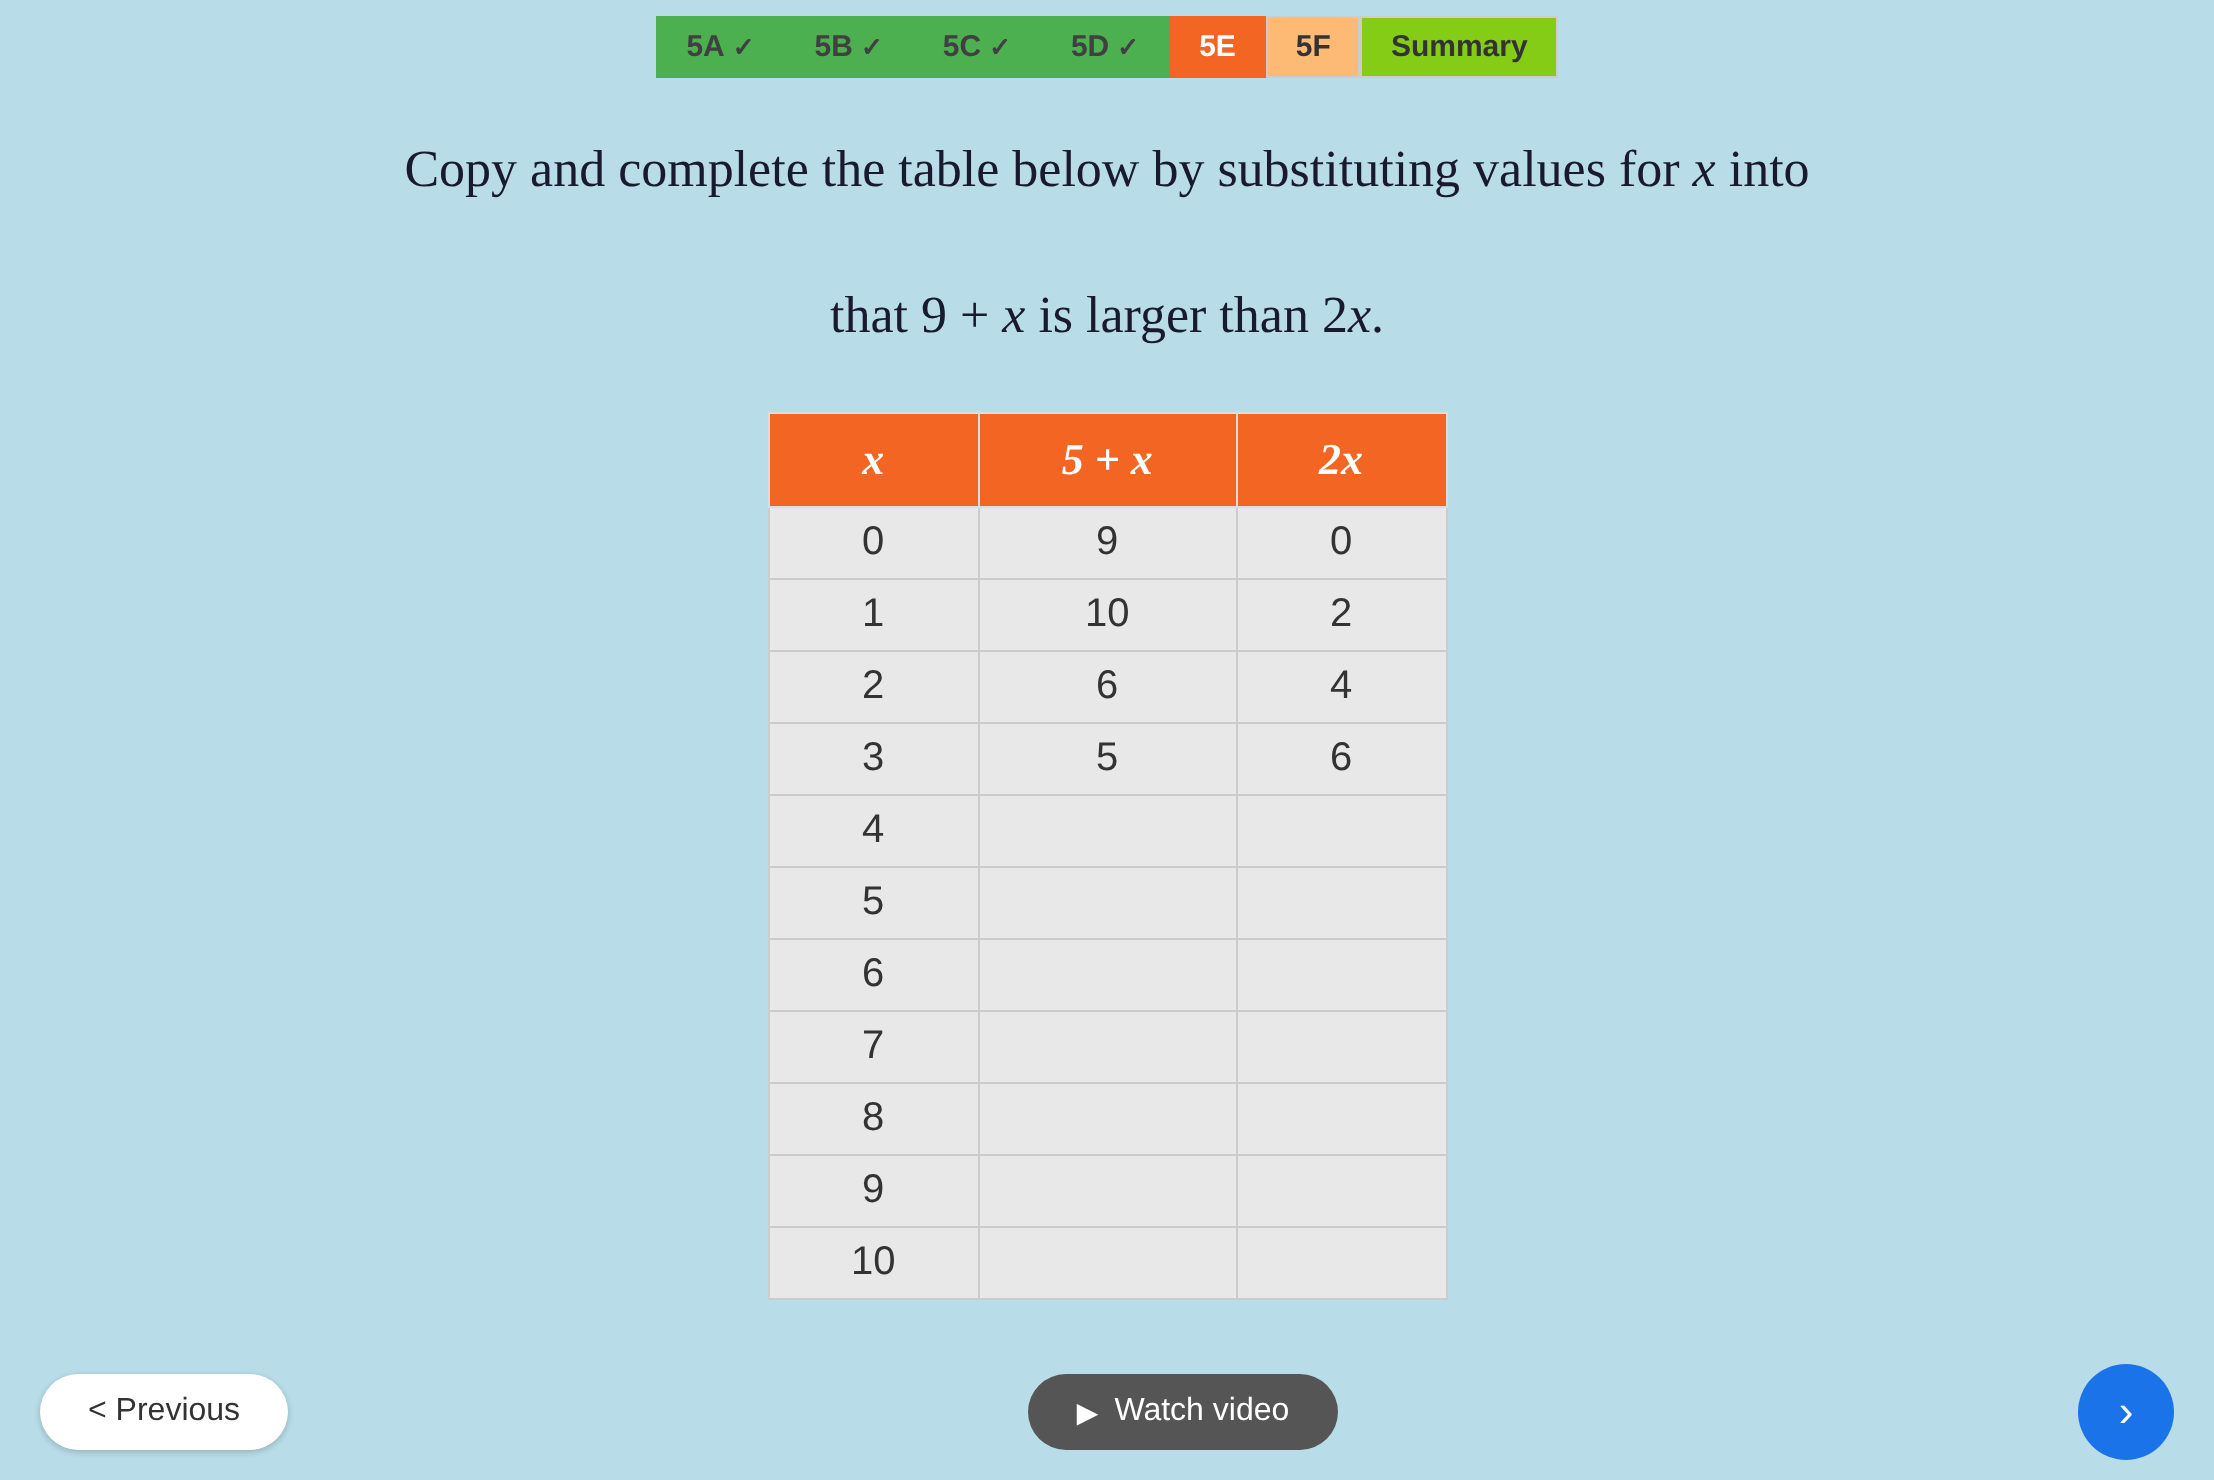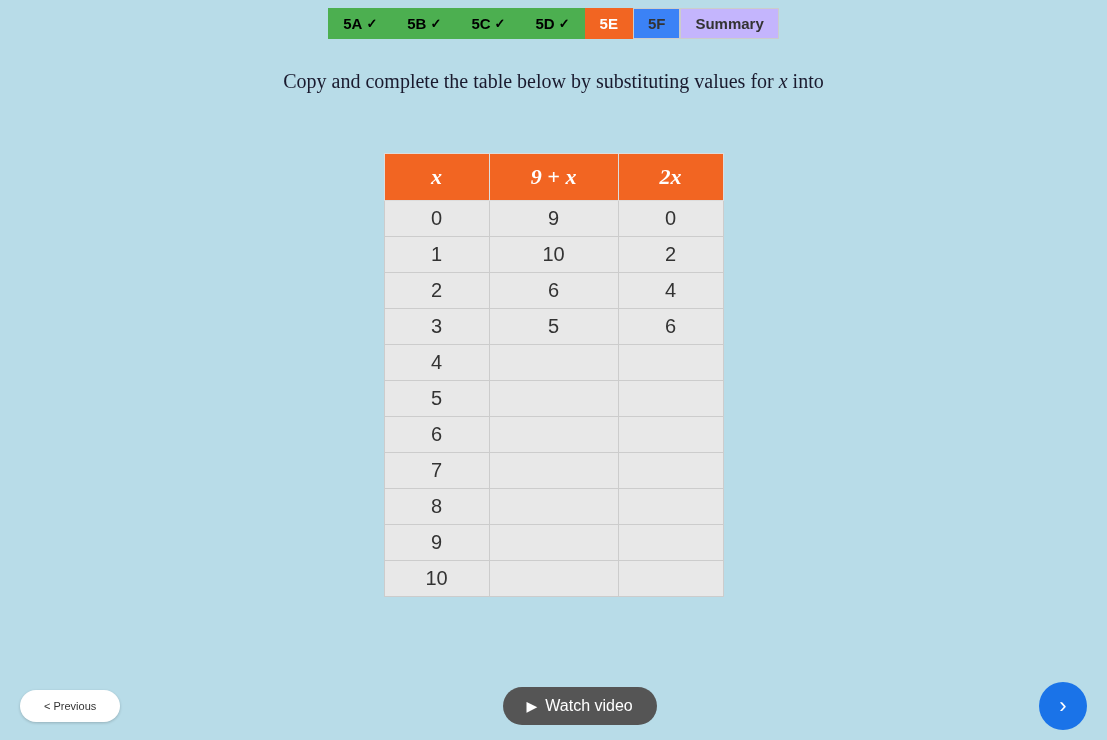"5A" .nav-btn.completed { color: #000000 -> #404040 }
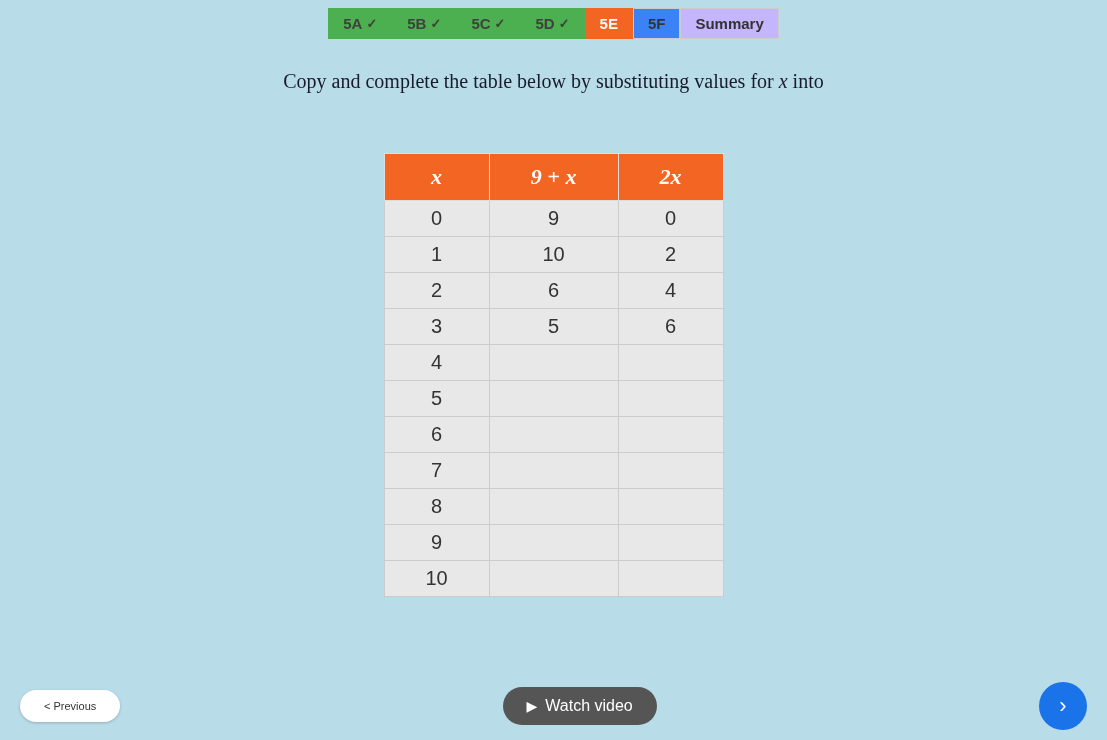"5F" .nav-btn { background: #3b82f6 -> #fdba74 }
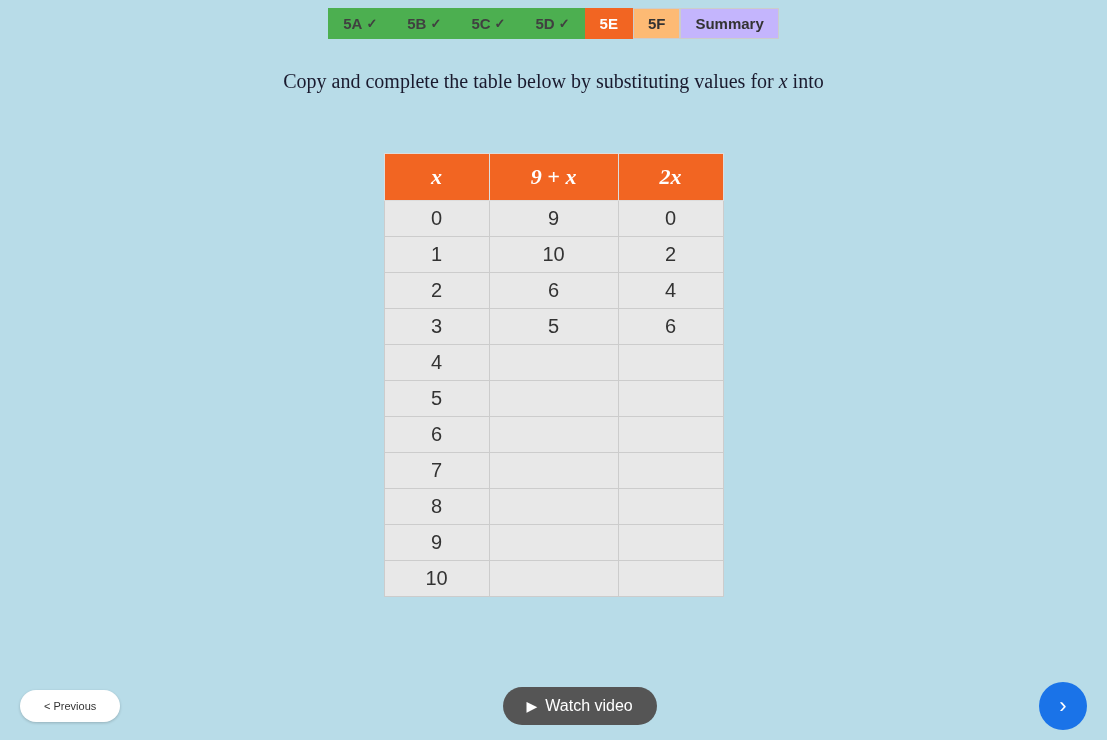"Summary" .nav-btn.summary { background: #c4b5fd -> #84cc16 }
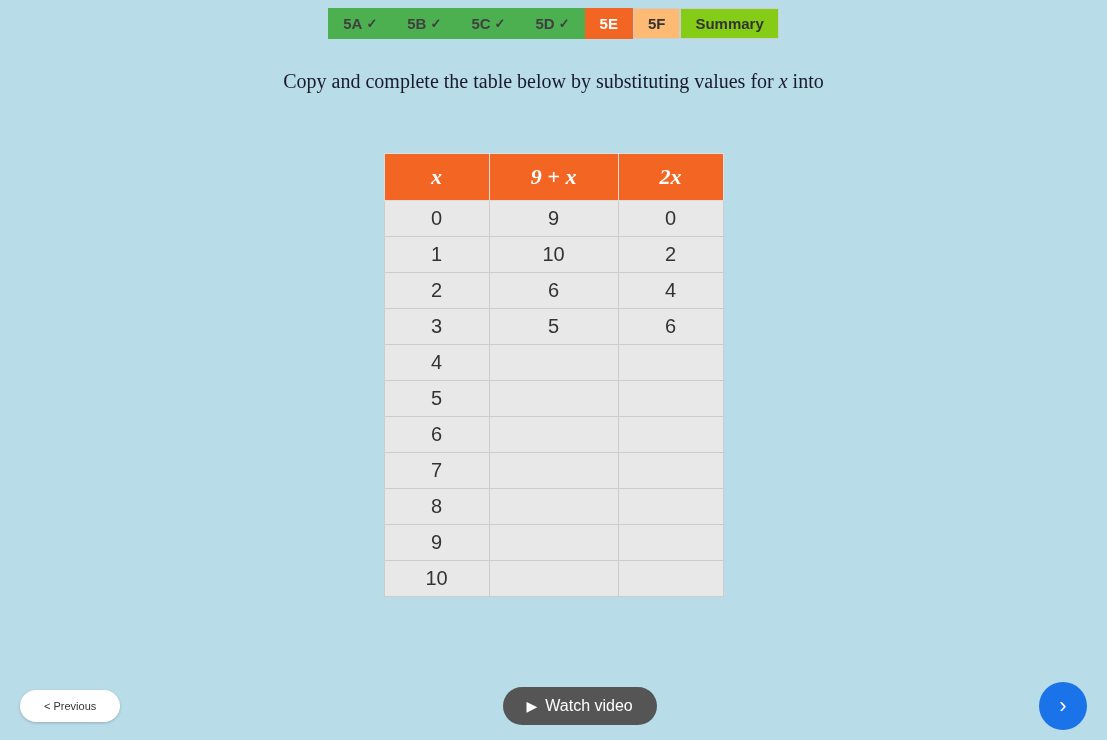"Copy and complete the table" .question-text { font-size: 20px -> 26px }
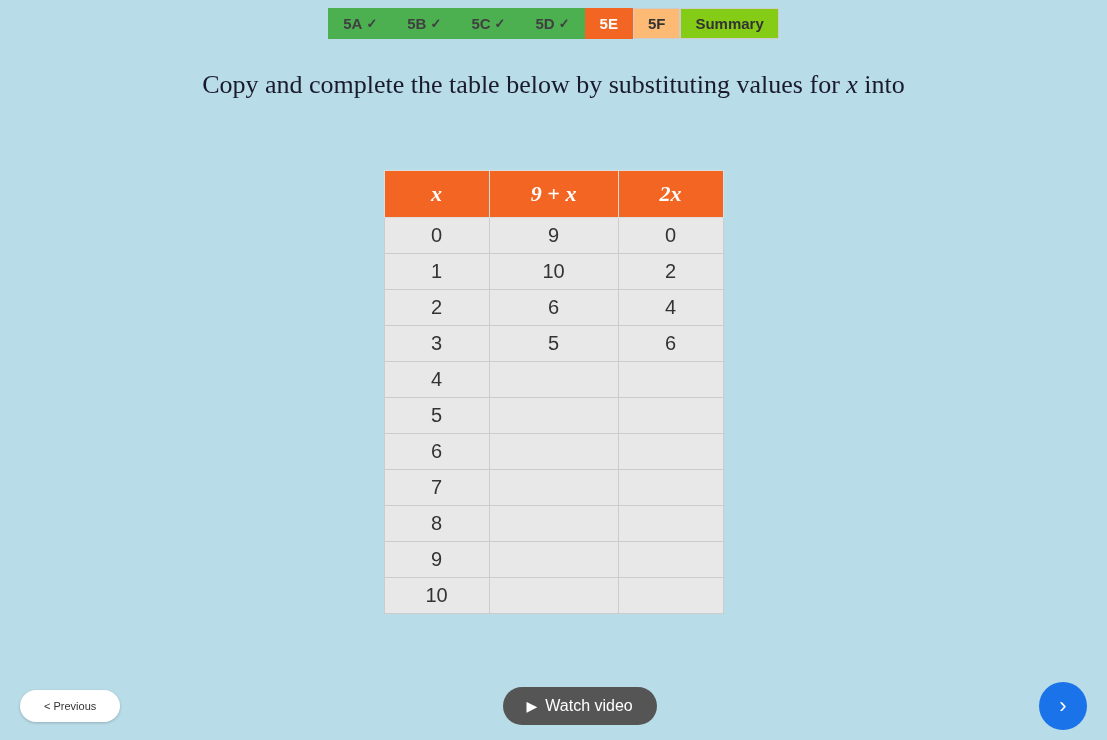"that 9 + x is" div { html: none -> <div> that 9 + <em>x</em> is larger than 2<em>x</em>. </div> }
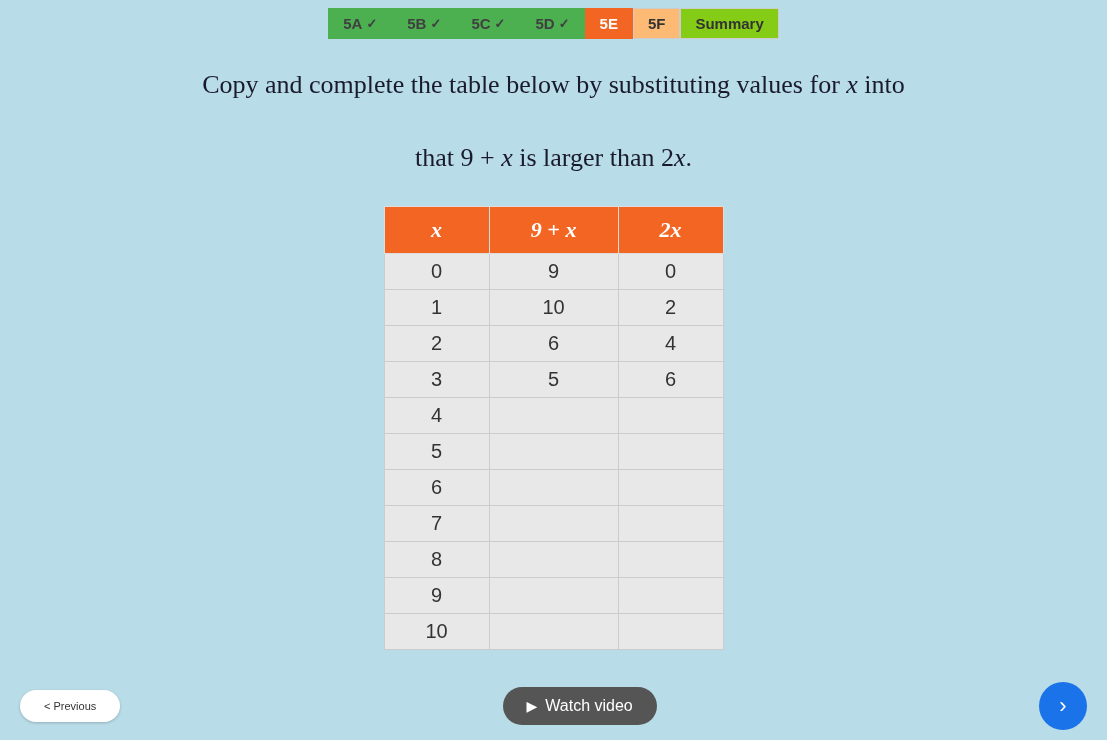"9 + x" em { text: 9 -> 5 }
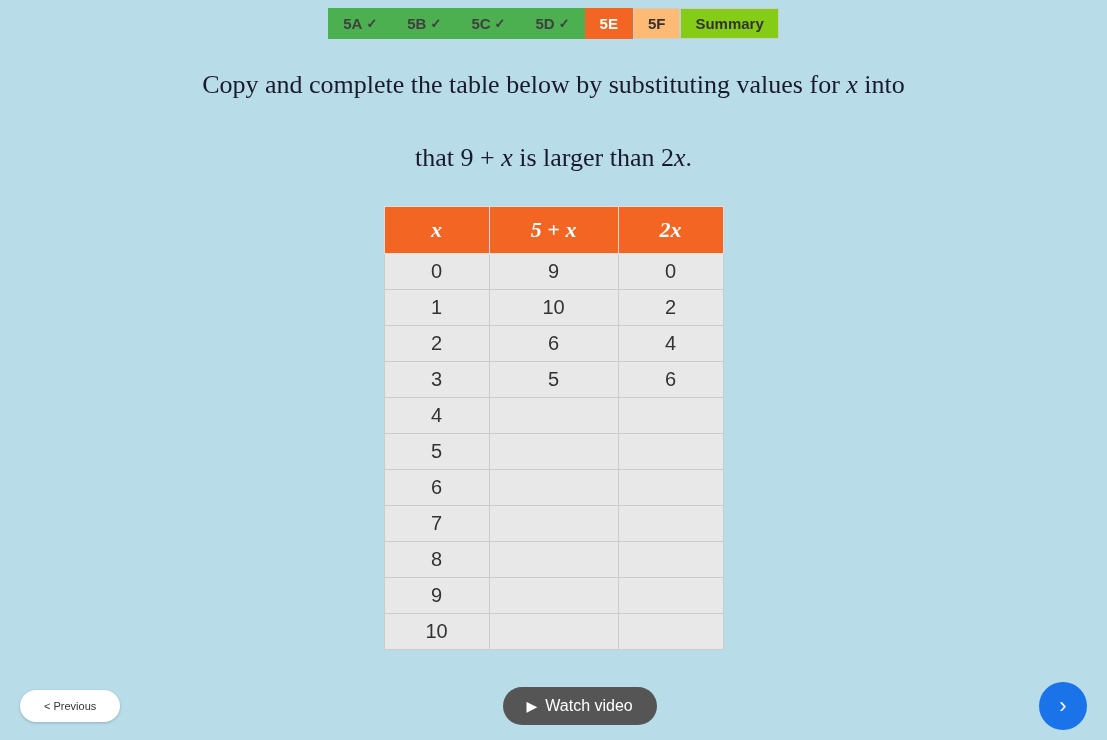"< Previous" .prev-btn { font-size: 11px -> 16px }
